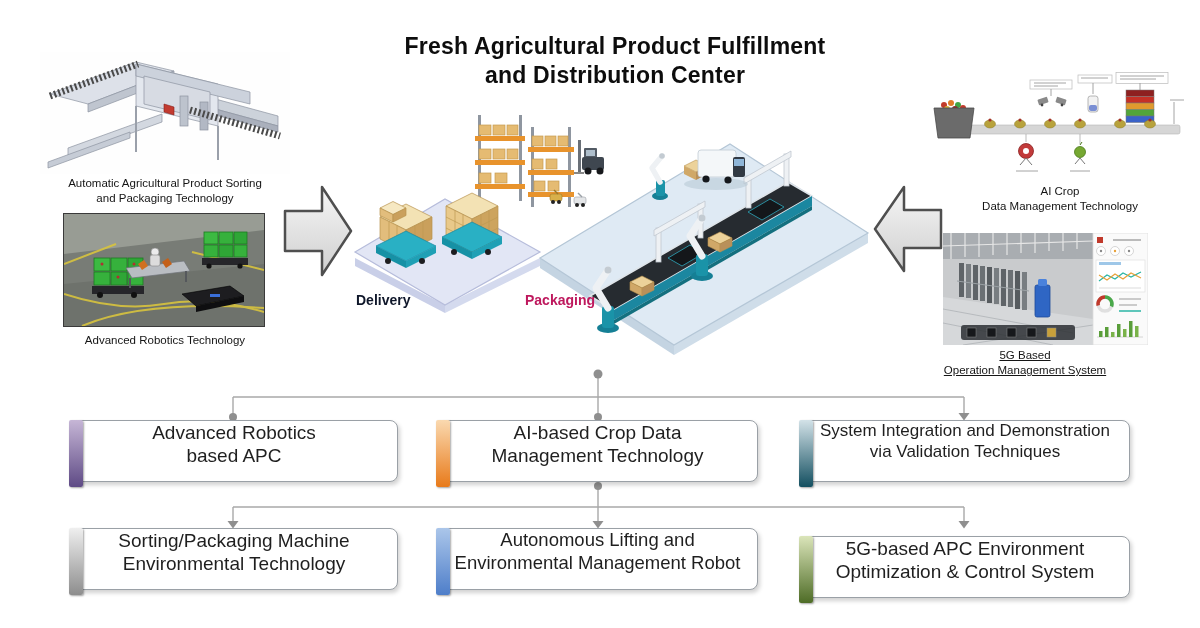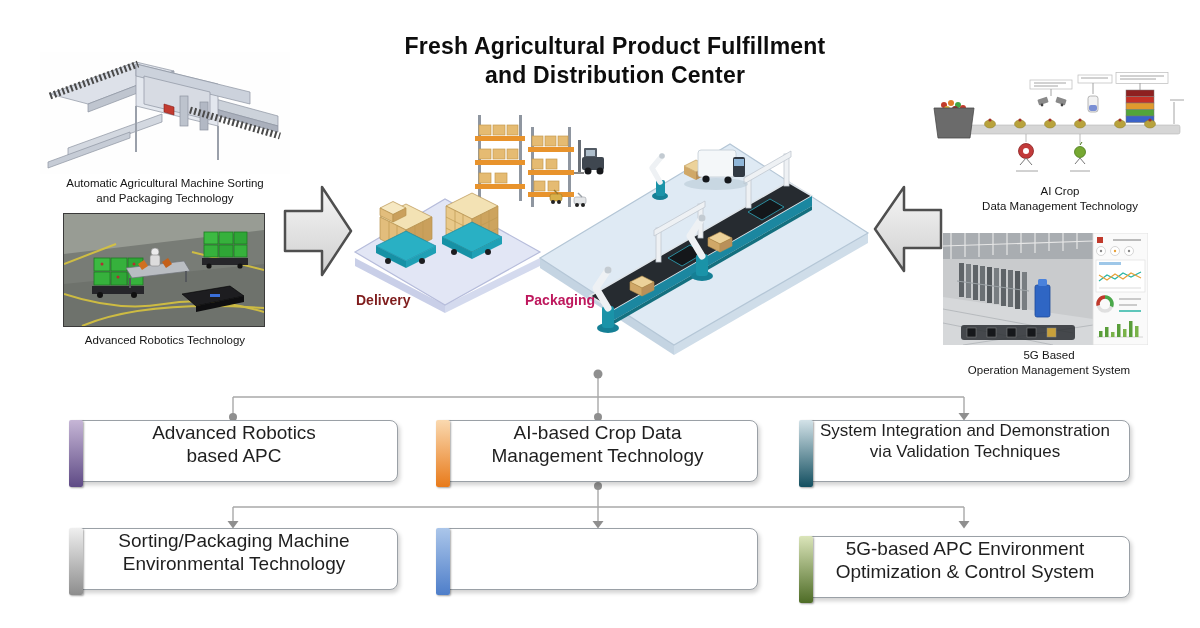"Automatic Agricultural Machine Sorting" span { text: Machine -> Product }
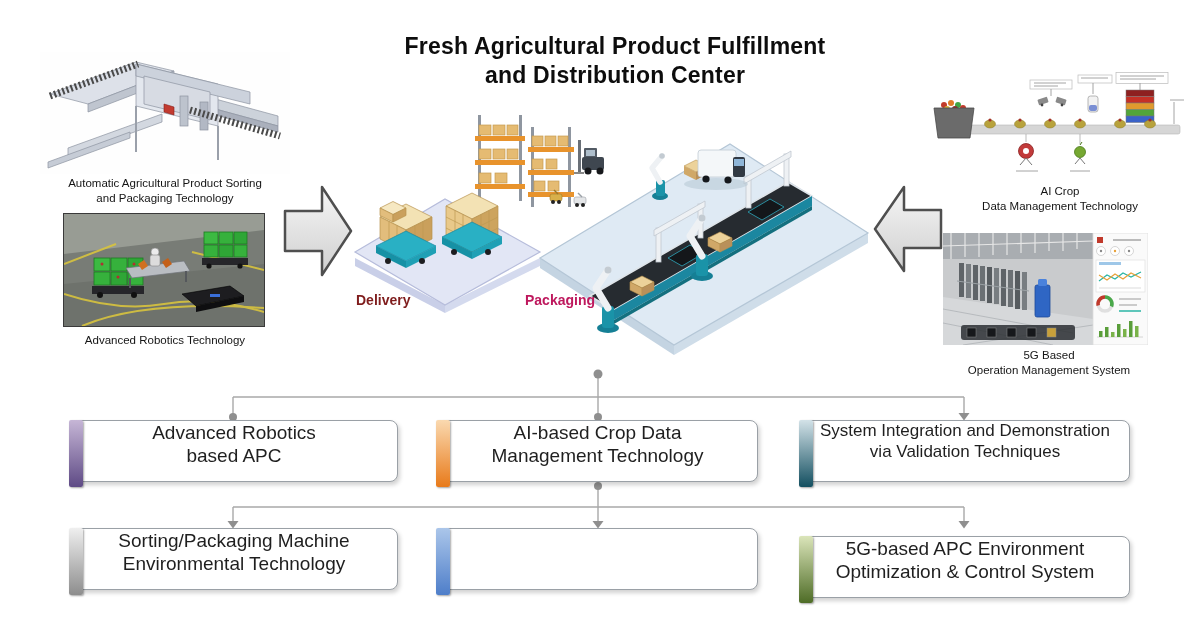"Delivery" div.abs { color: #7f1d1d -> #0f172a }
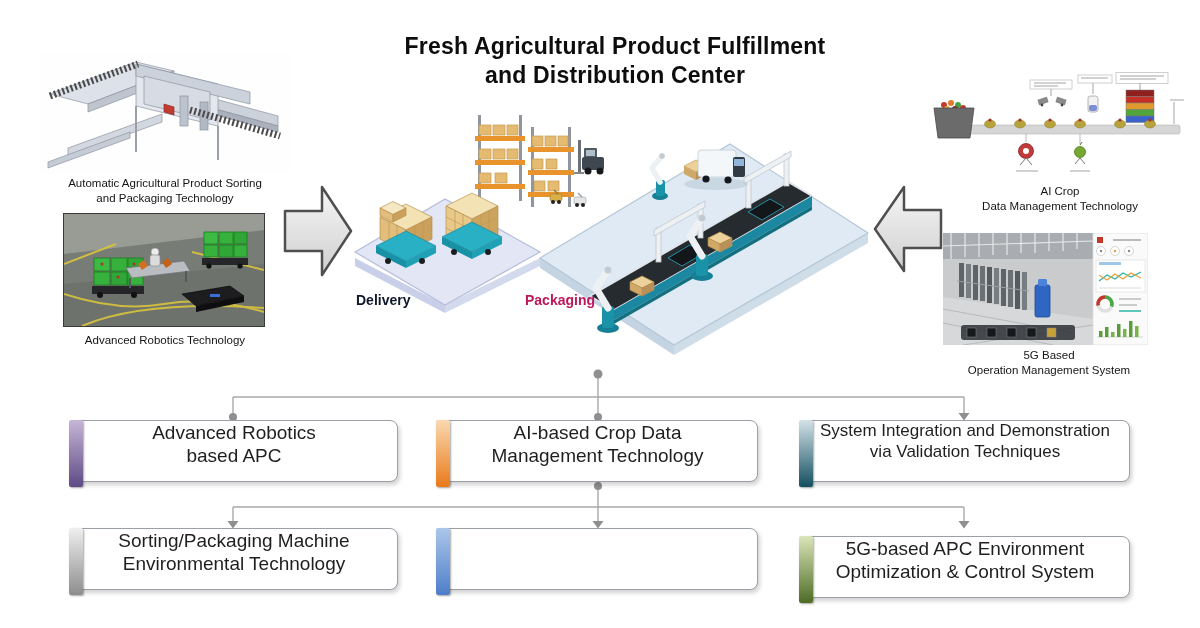"5G Based" div.abs { left: 929px -> 905px; text-decoration: none -> underline }
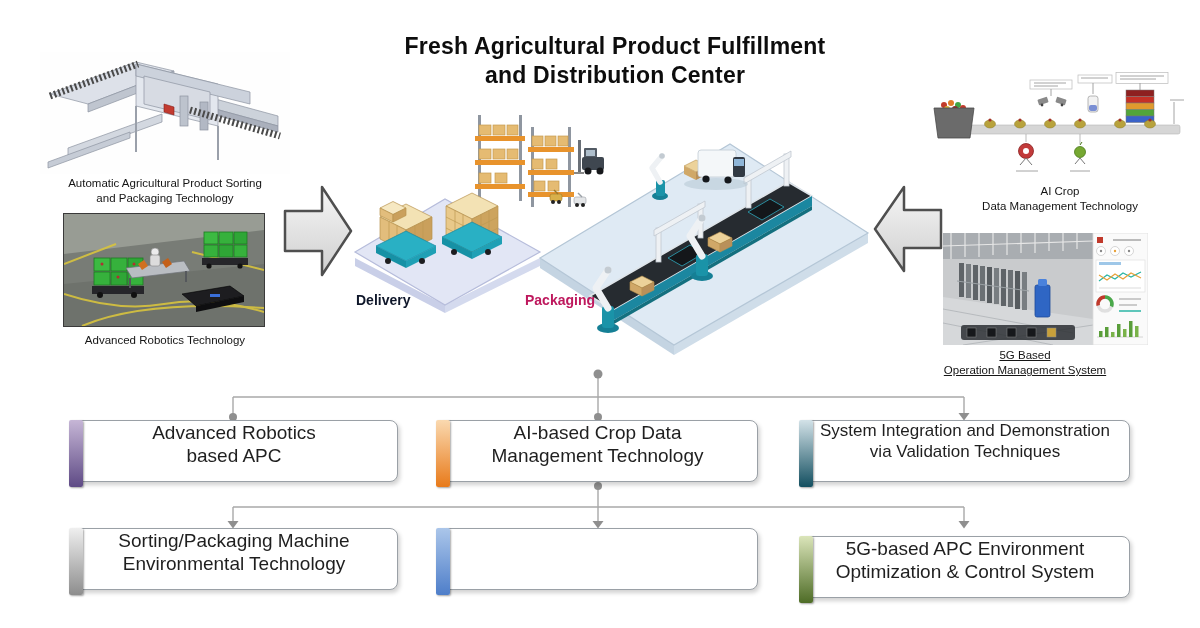"Autonomous Lifting and" div.tbox-text { html: none -> <div> <span>Autonomous Lifting and</span><br> <span>Environmental Management Robot</span> </div> }
